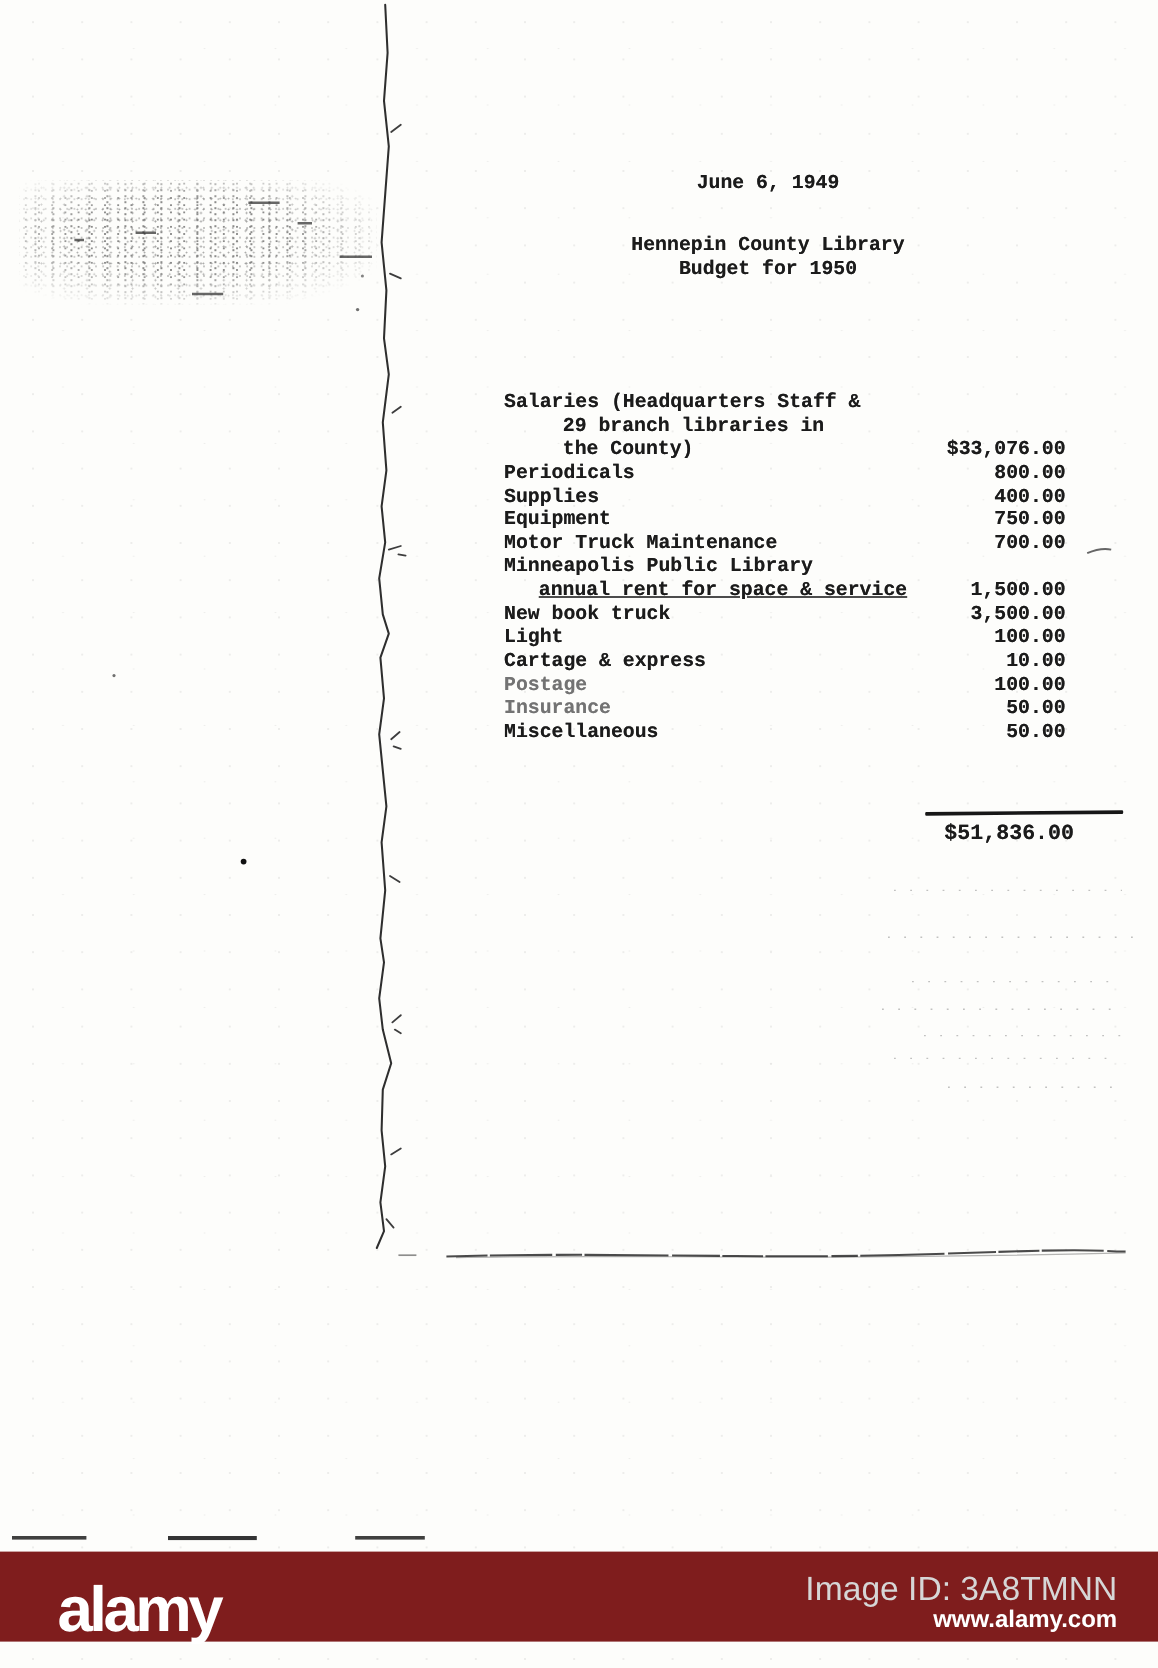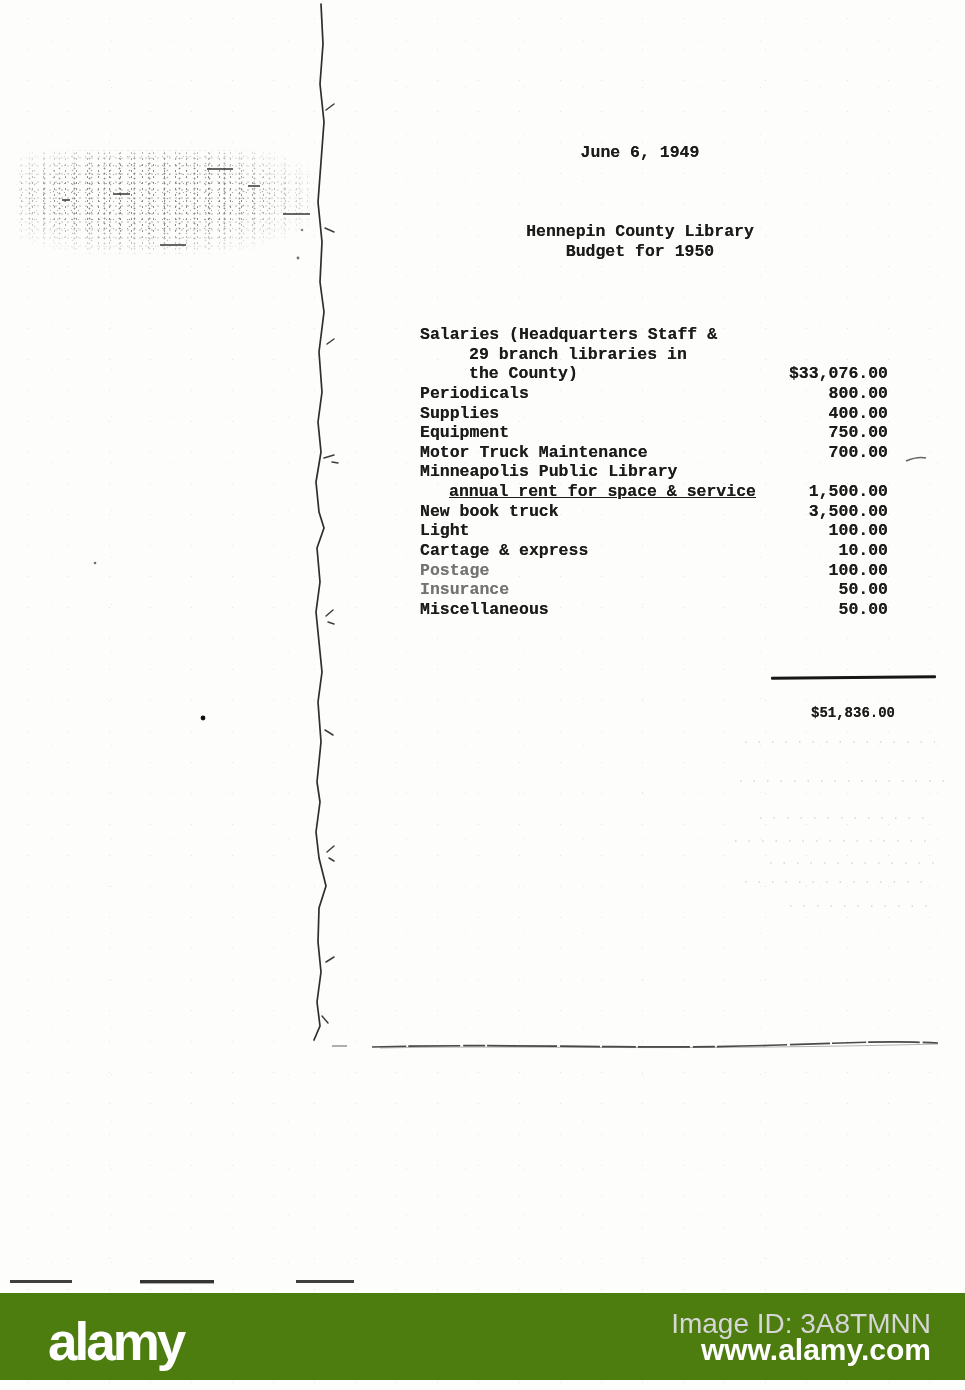"June 6, 1949" .doc-date { margin-bottom: 59px -> 31px }
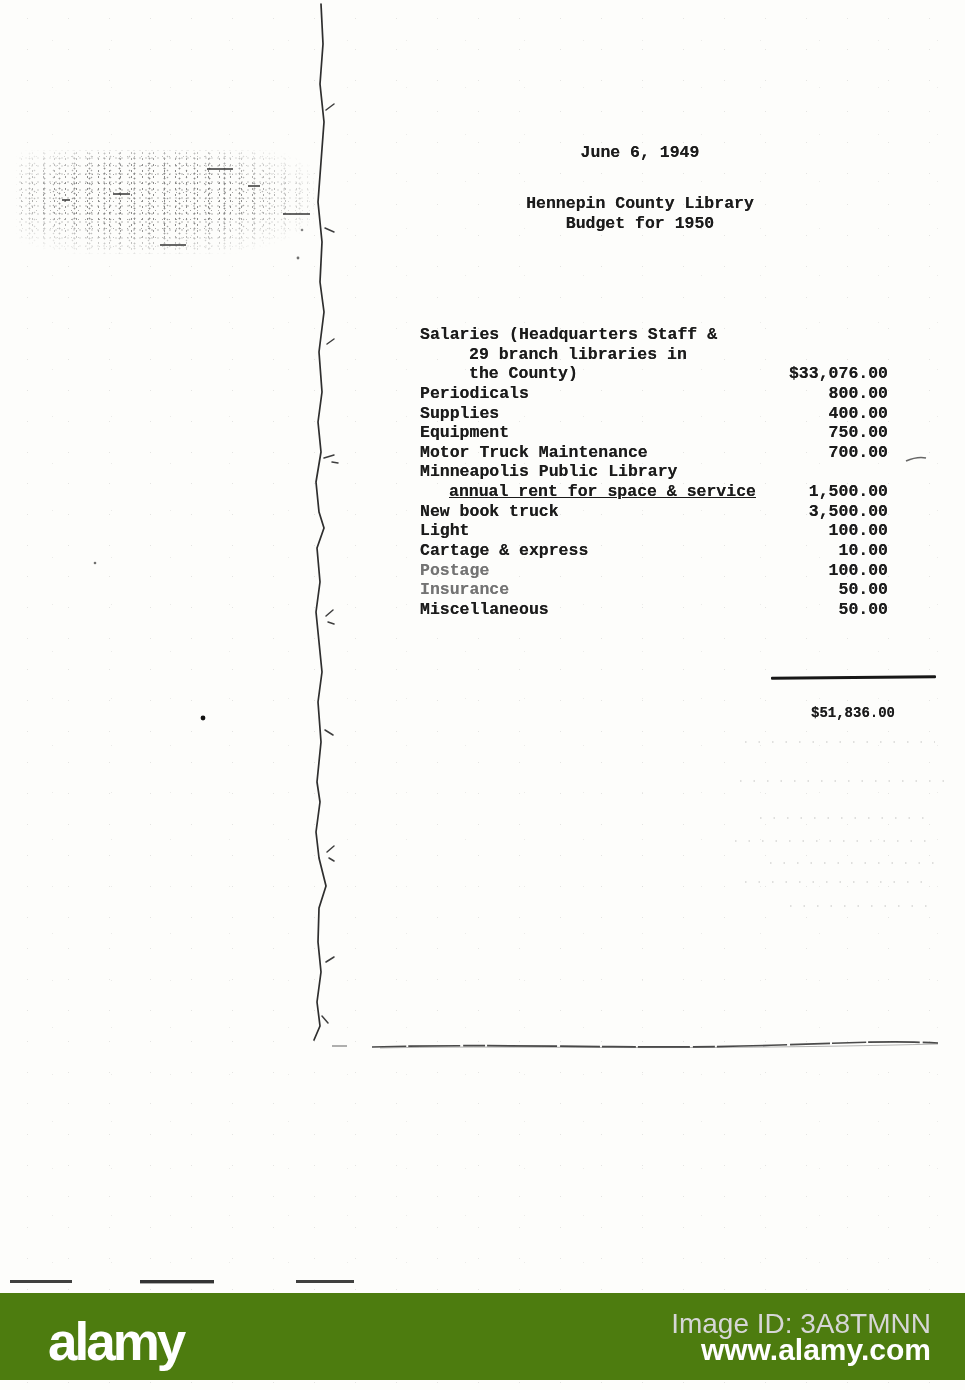"$51,836.00" .total-amount { font-size: 14px -> 18px; top: 702px -> 684px }
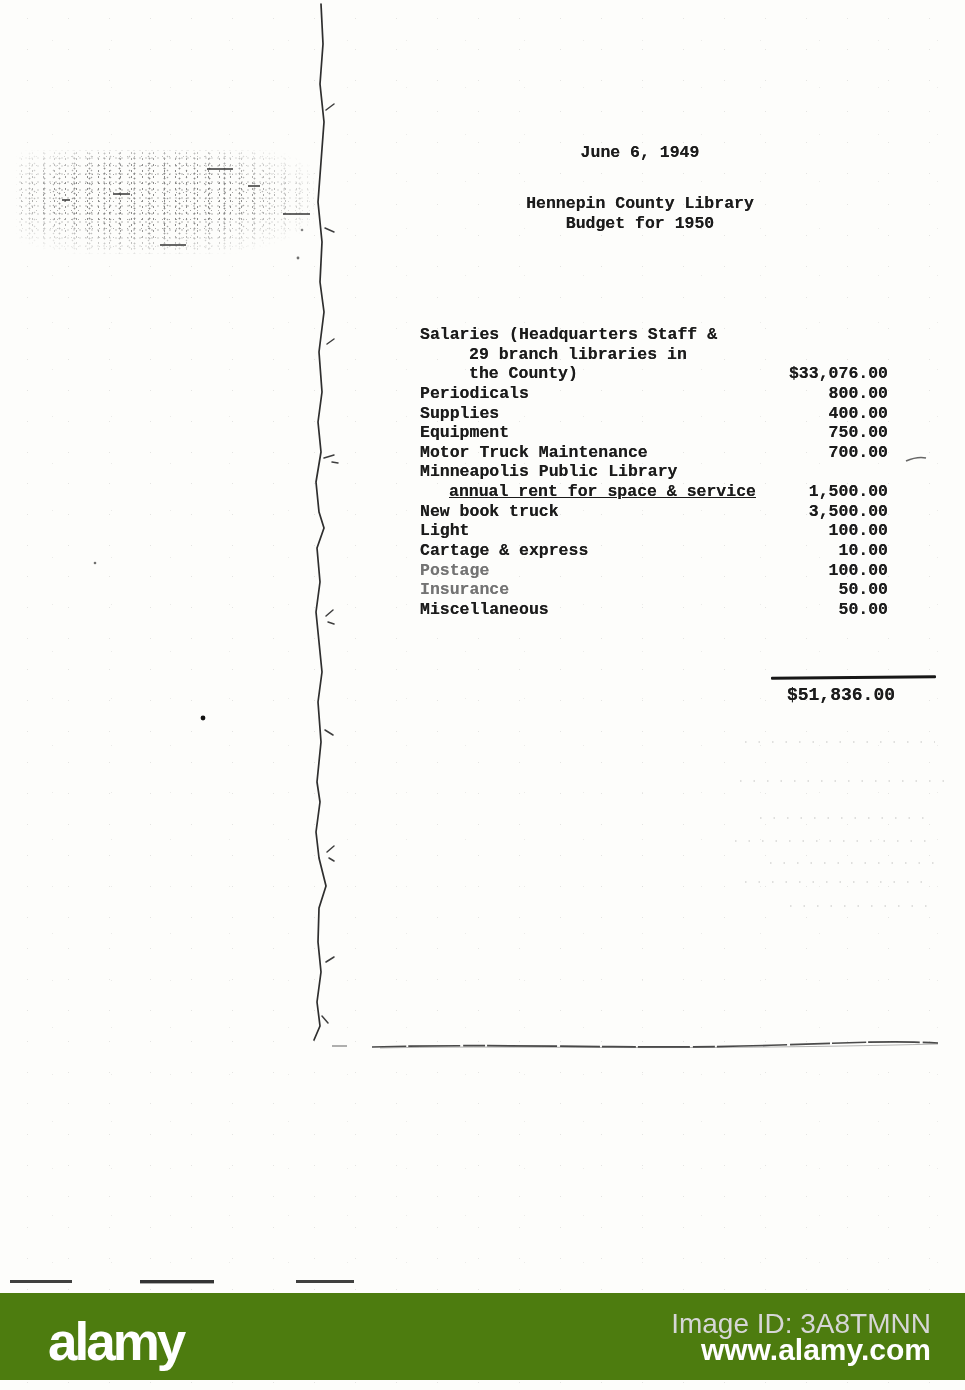"alamy" .alamy-bar { background: #4d7c0f -> #7f1d1d; height: 87px -> 75px }
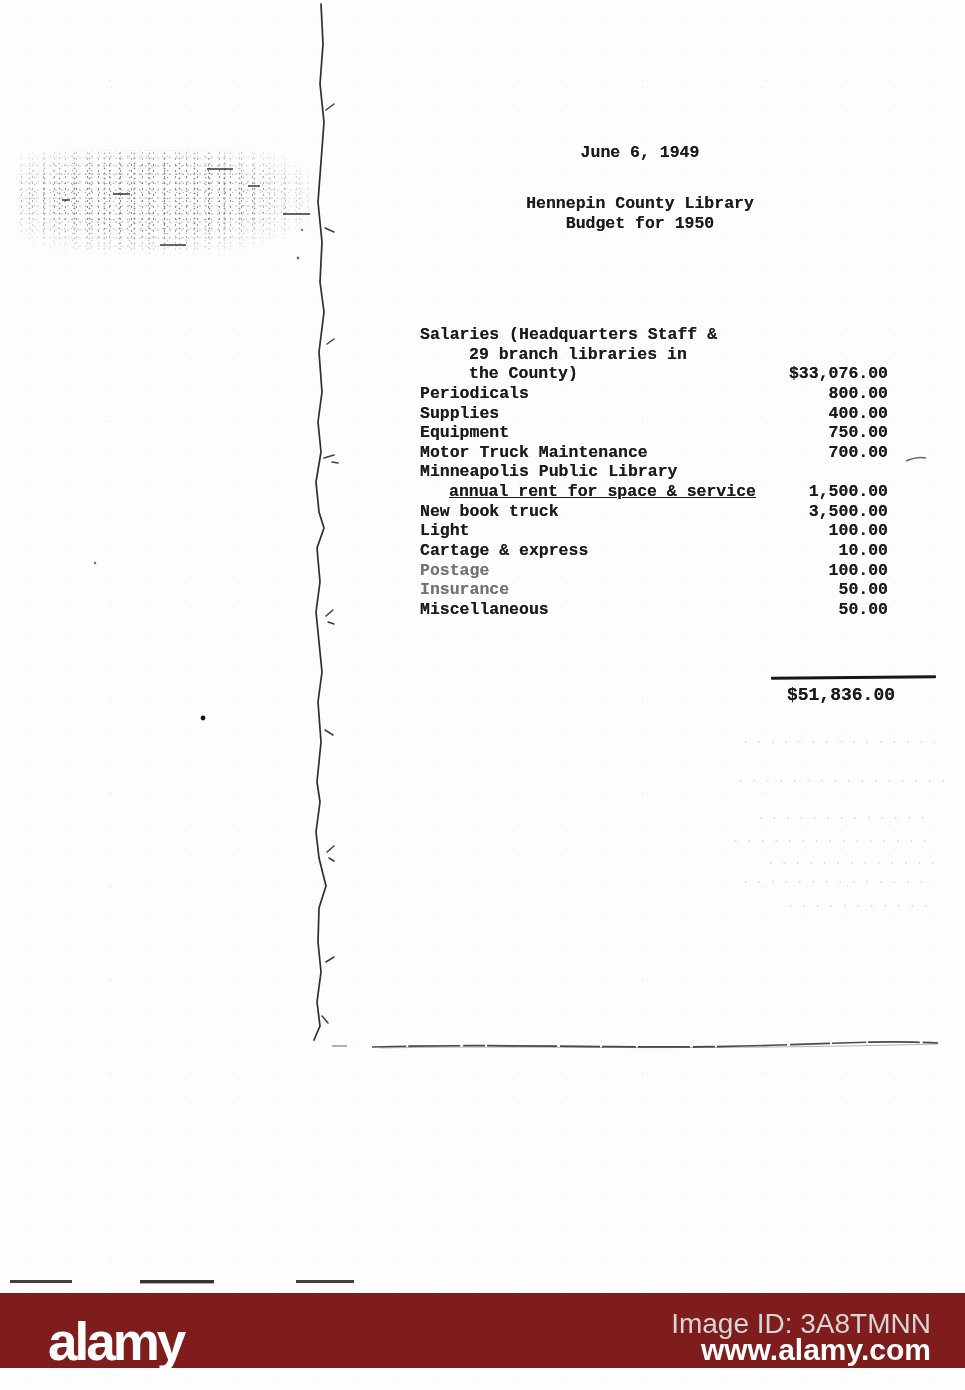"www.alamy.com" .alamy-url { font-size: 30px -> 20px }
